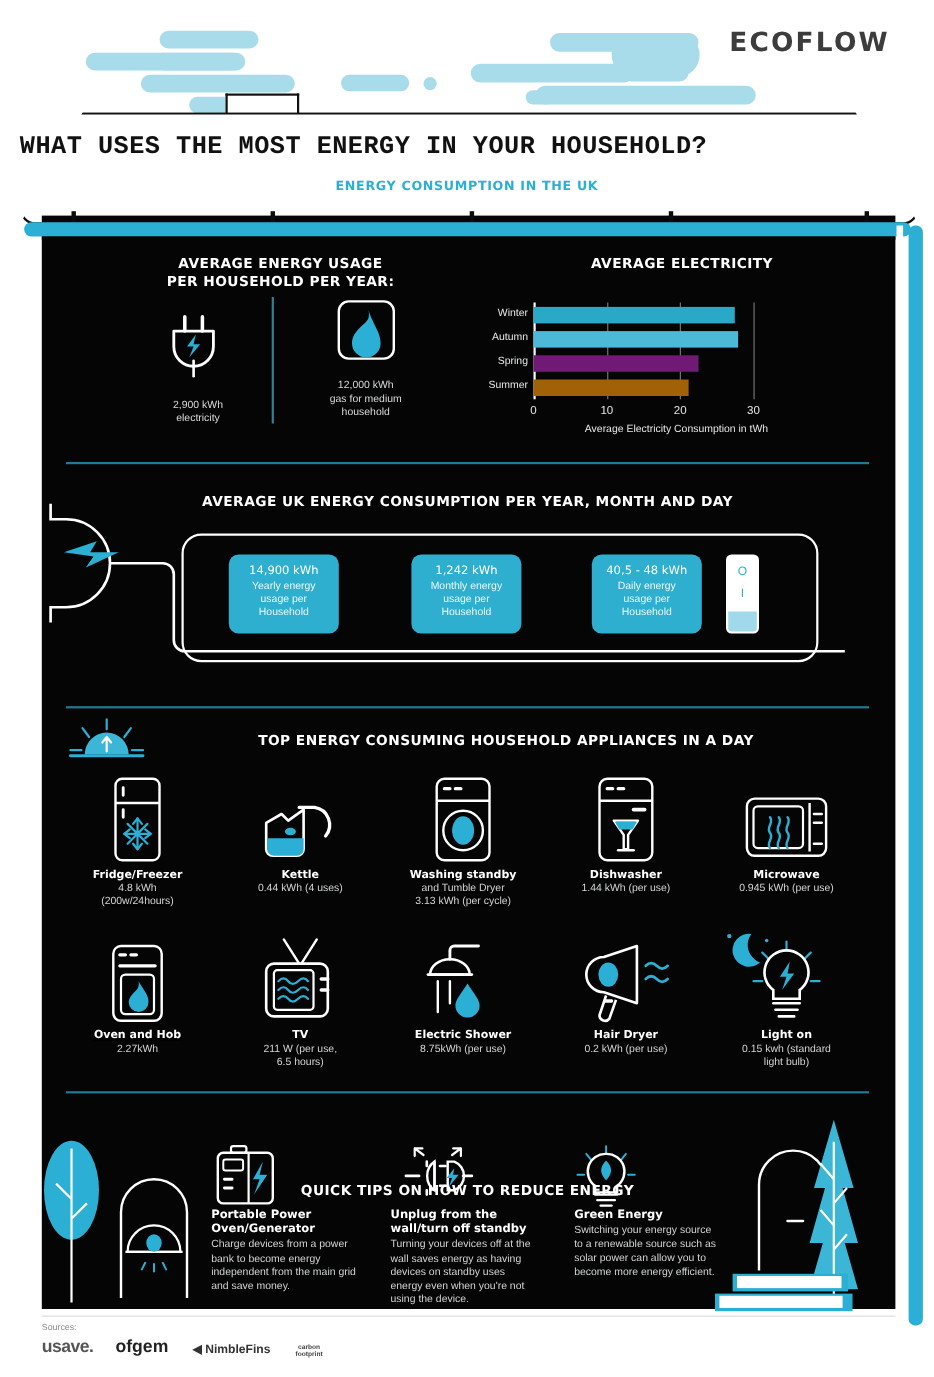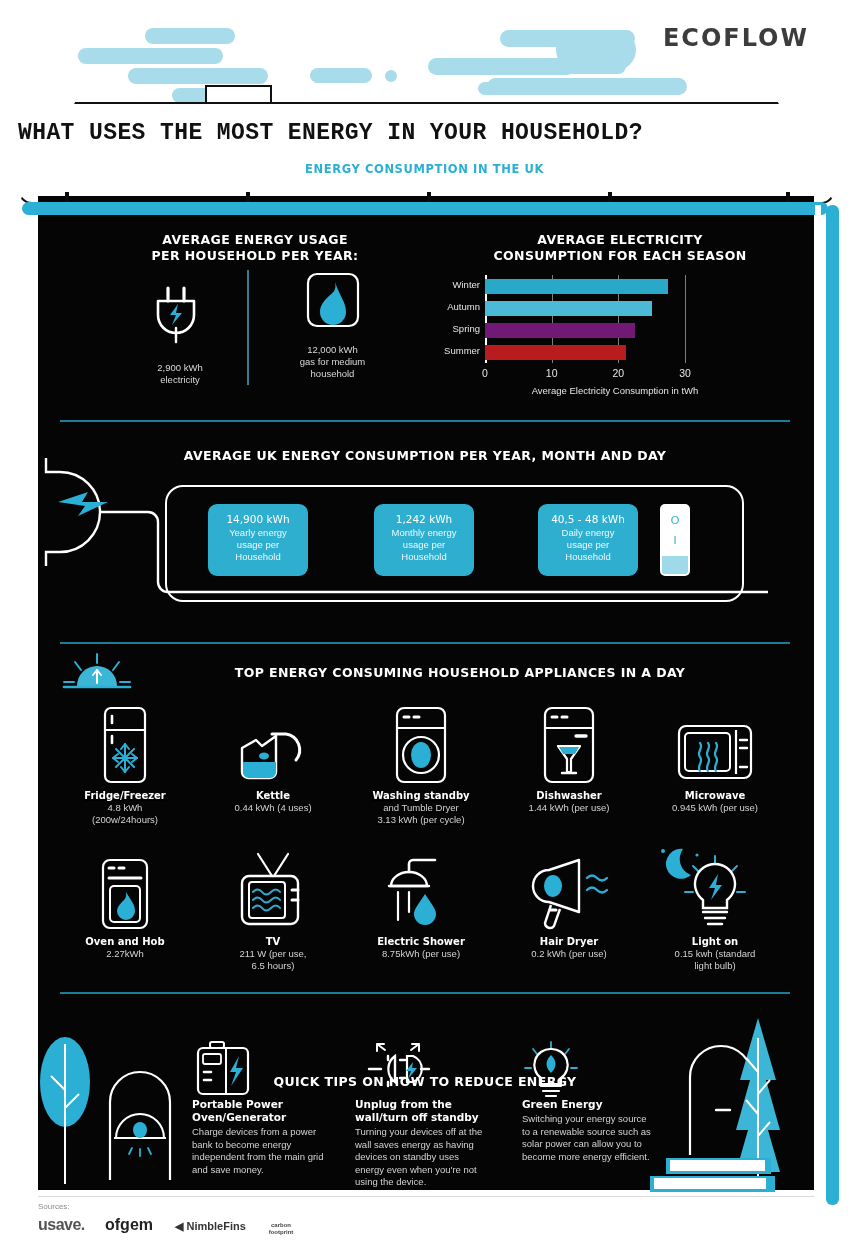"CONSUMPTION FOR EACH SEASON" div { html: <div>CONSUMPTION FOR EACH SEASON</div> -> none }
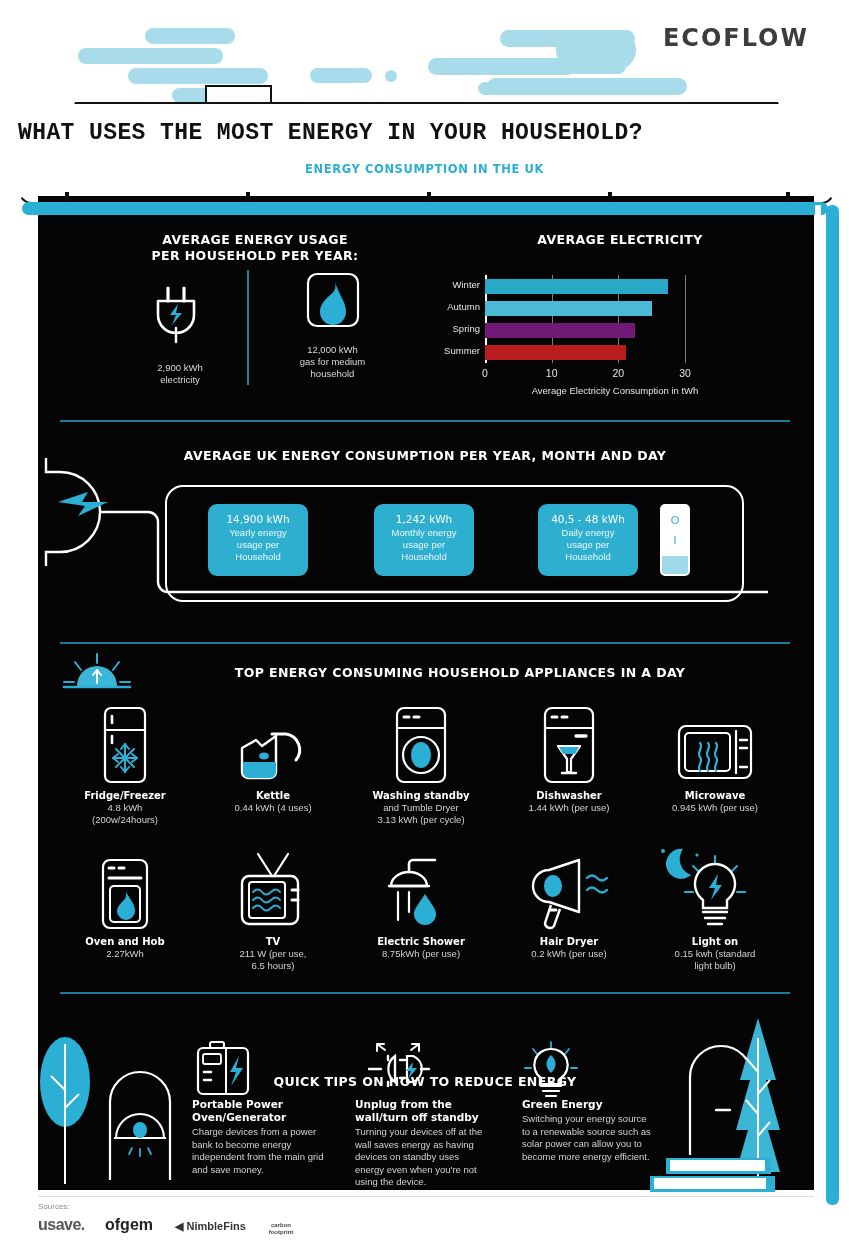"Autumn" div.bar { width: 167px -> 186px }
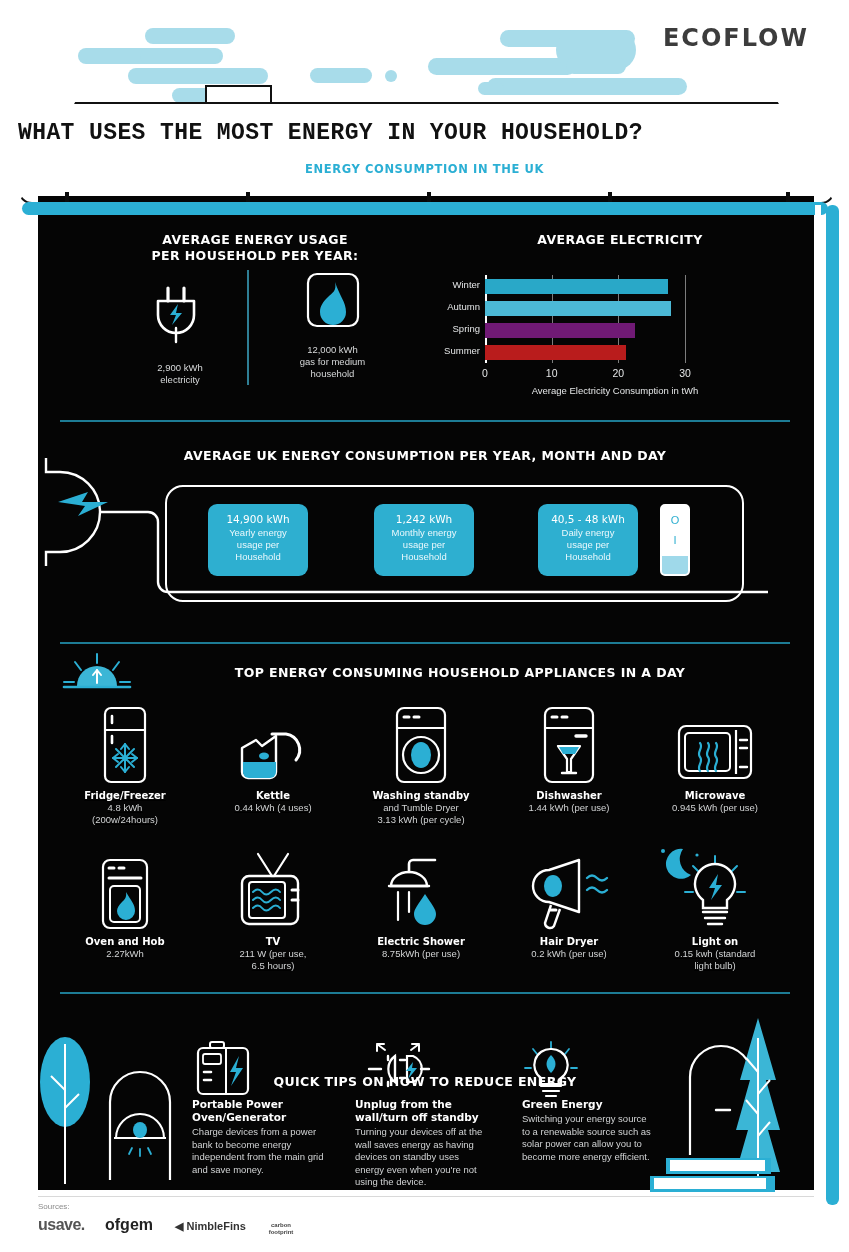"Summer" div.bar { background: #b91c1c -> #a16207 }
